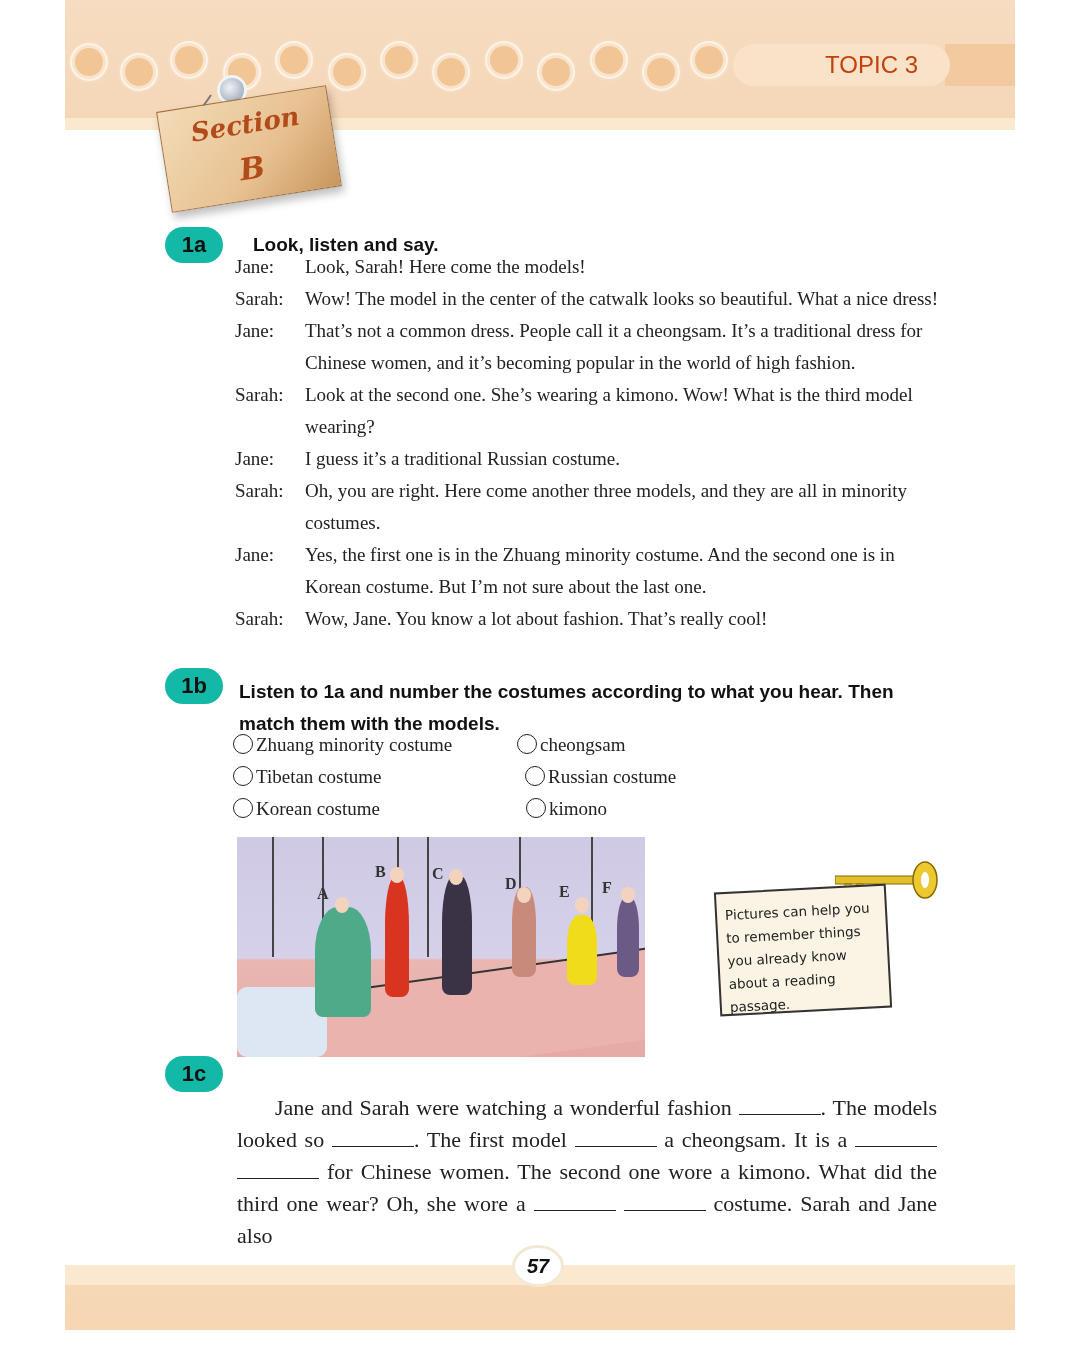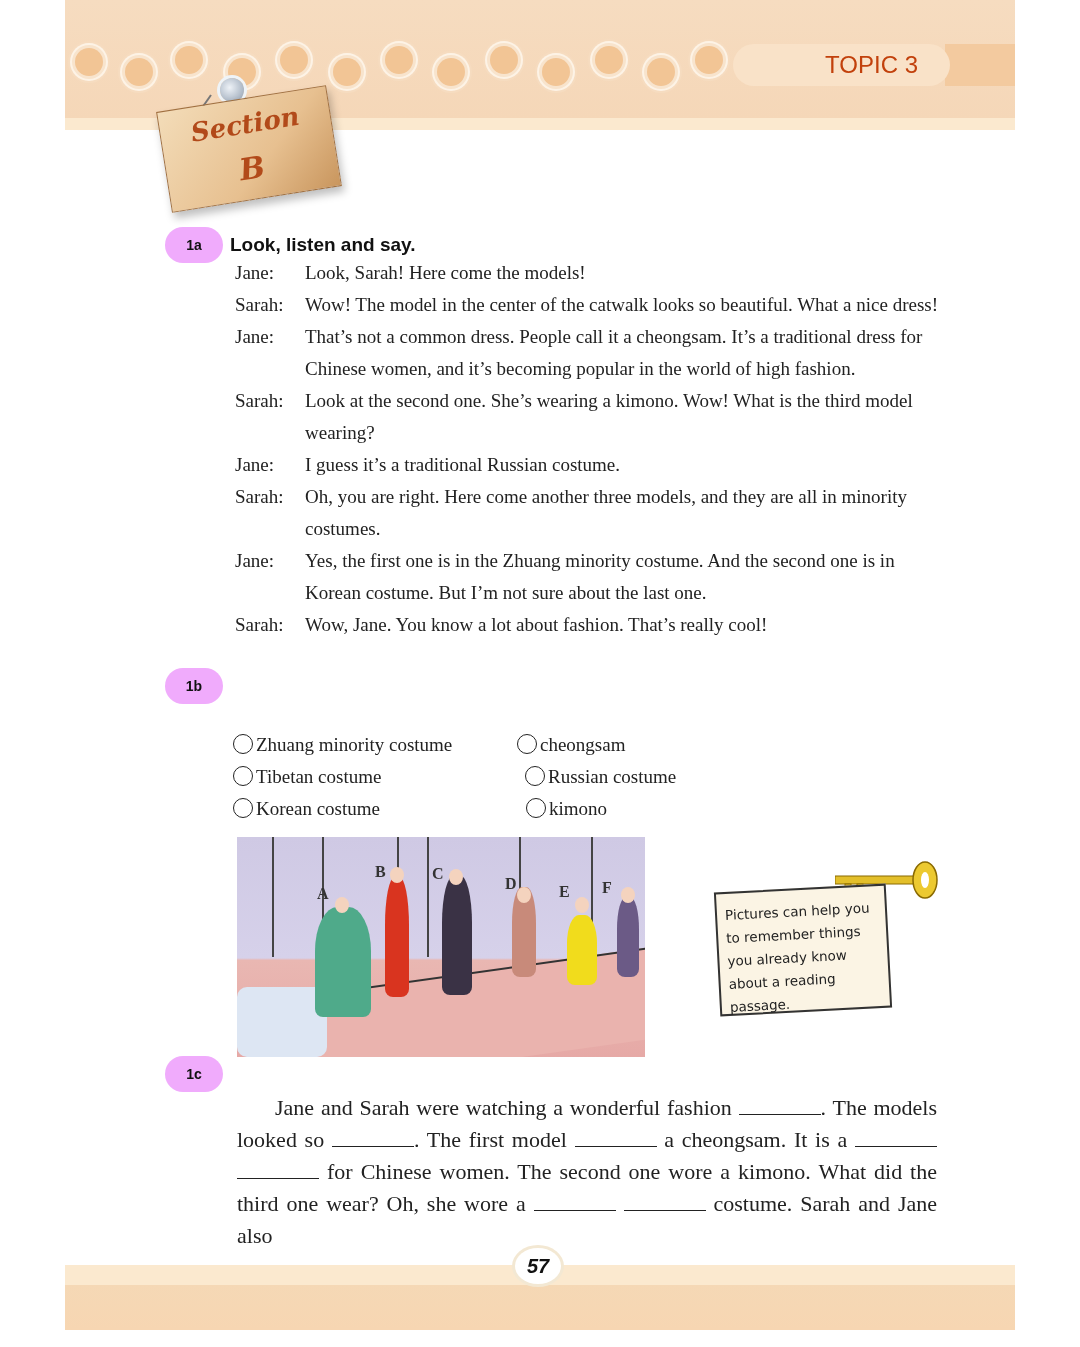"1a" .badge { background: #f0abfc -> #14b8a6; font-size: 14px -> 22px }
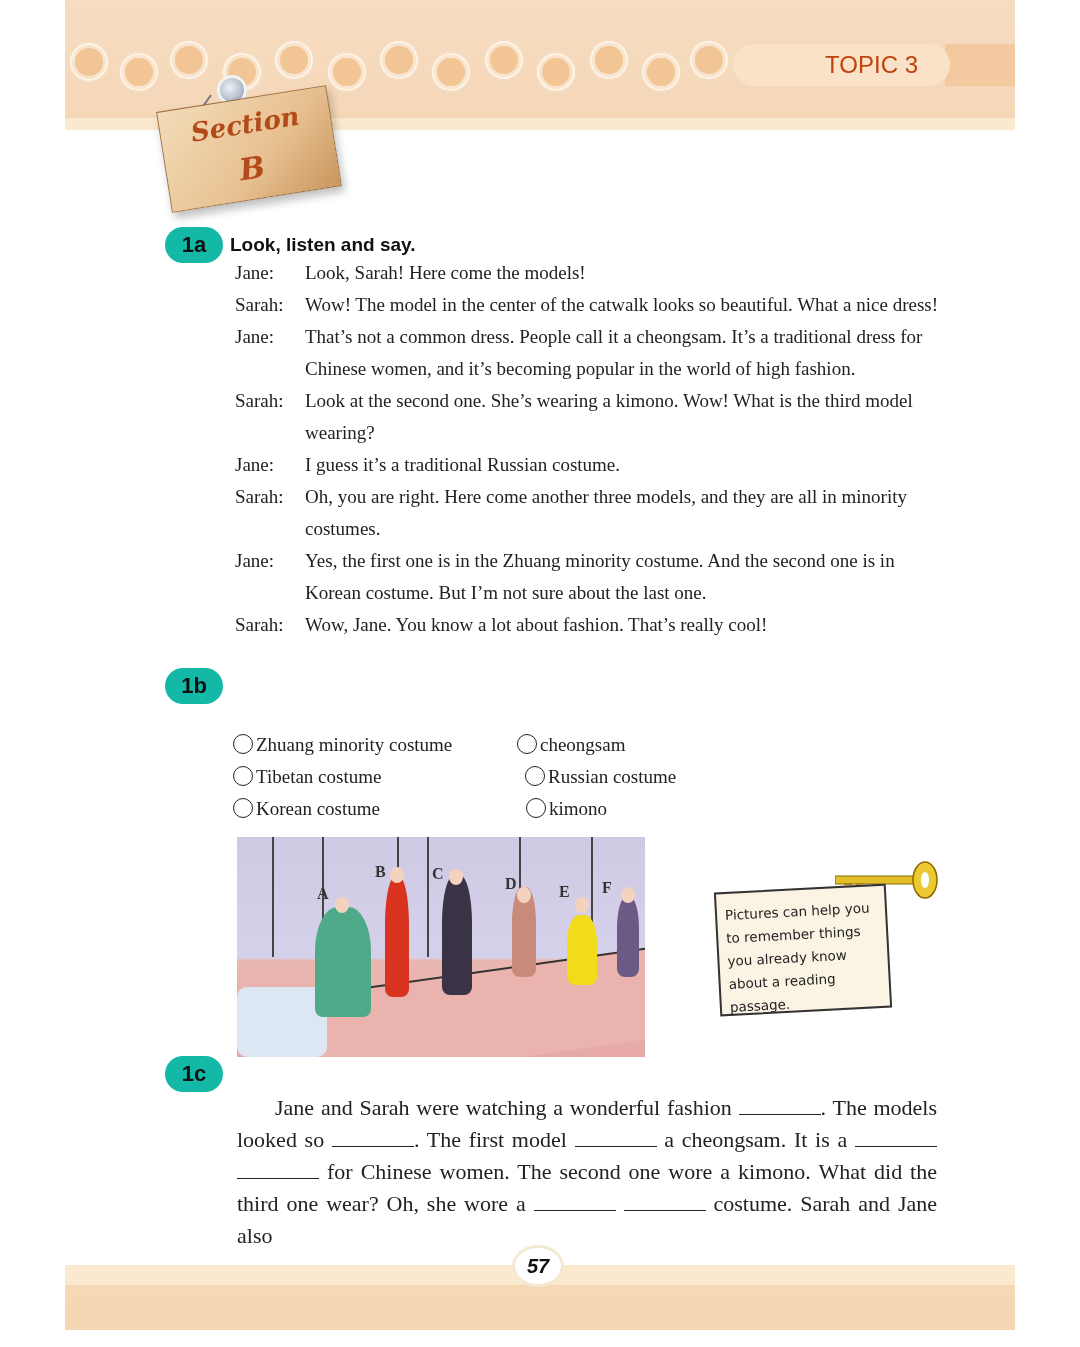"Look, listen and say." div.heading { left: 165px -> 188px }
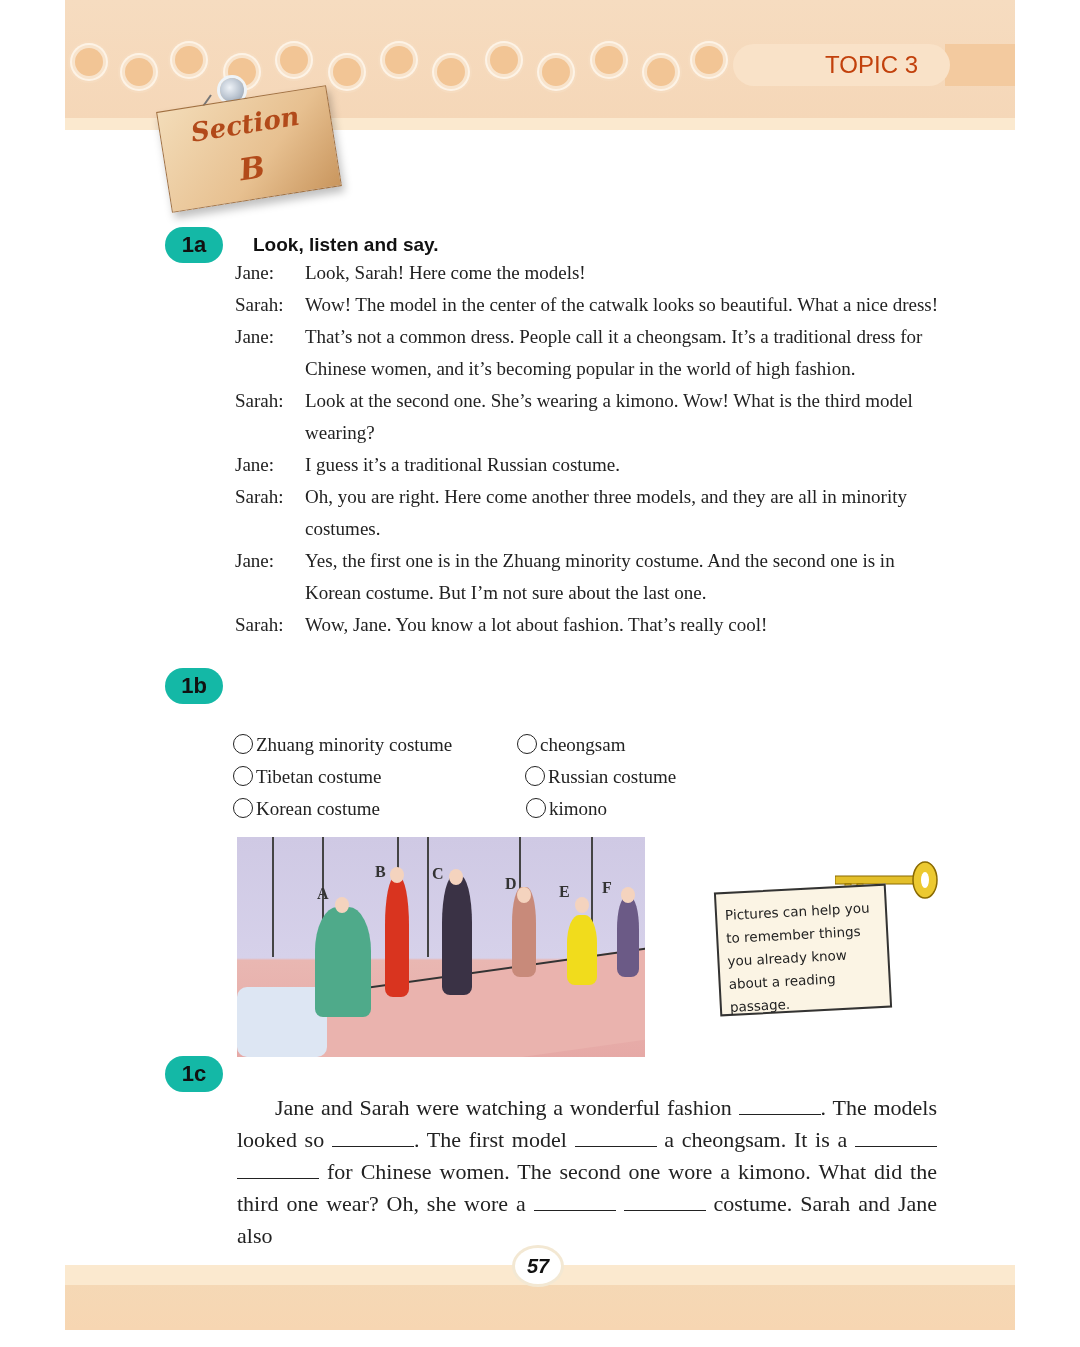"Jane:" div.dlg { top: 257px -> 251px }
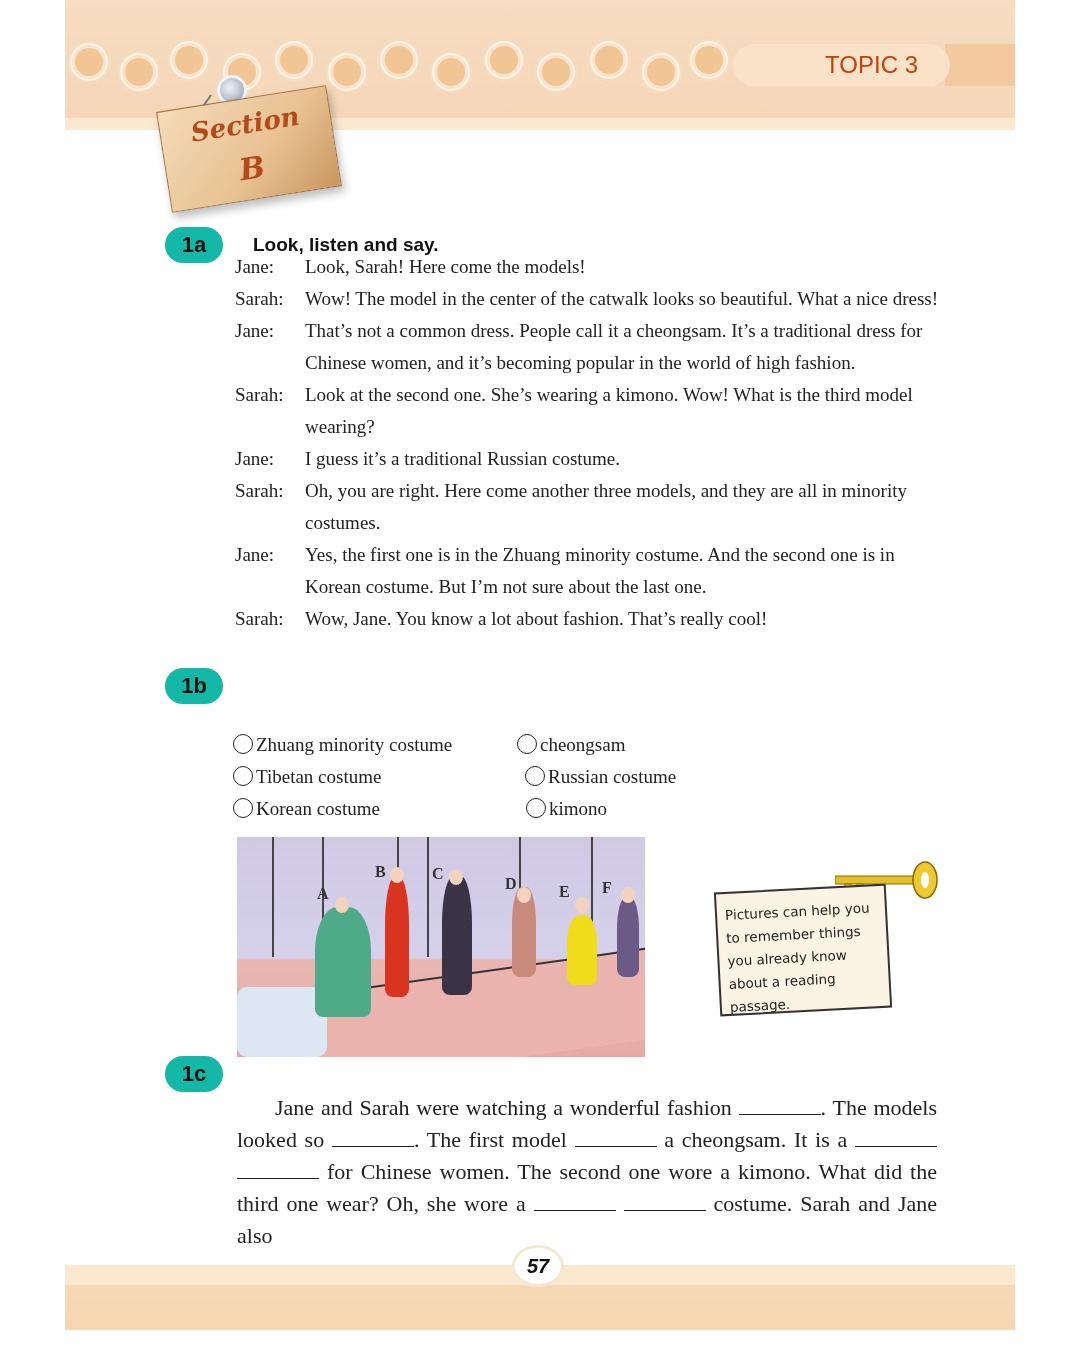"Listen to 1a and number" div.heading { html: none -> <div>Listen to 1a and number the costumes according to what you hear. Then match them with the models.</div> }
